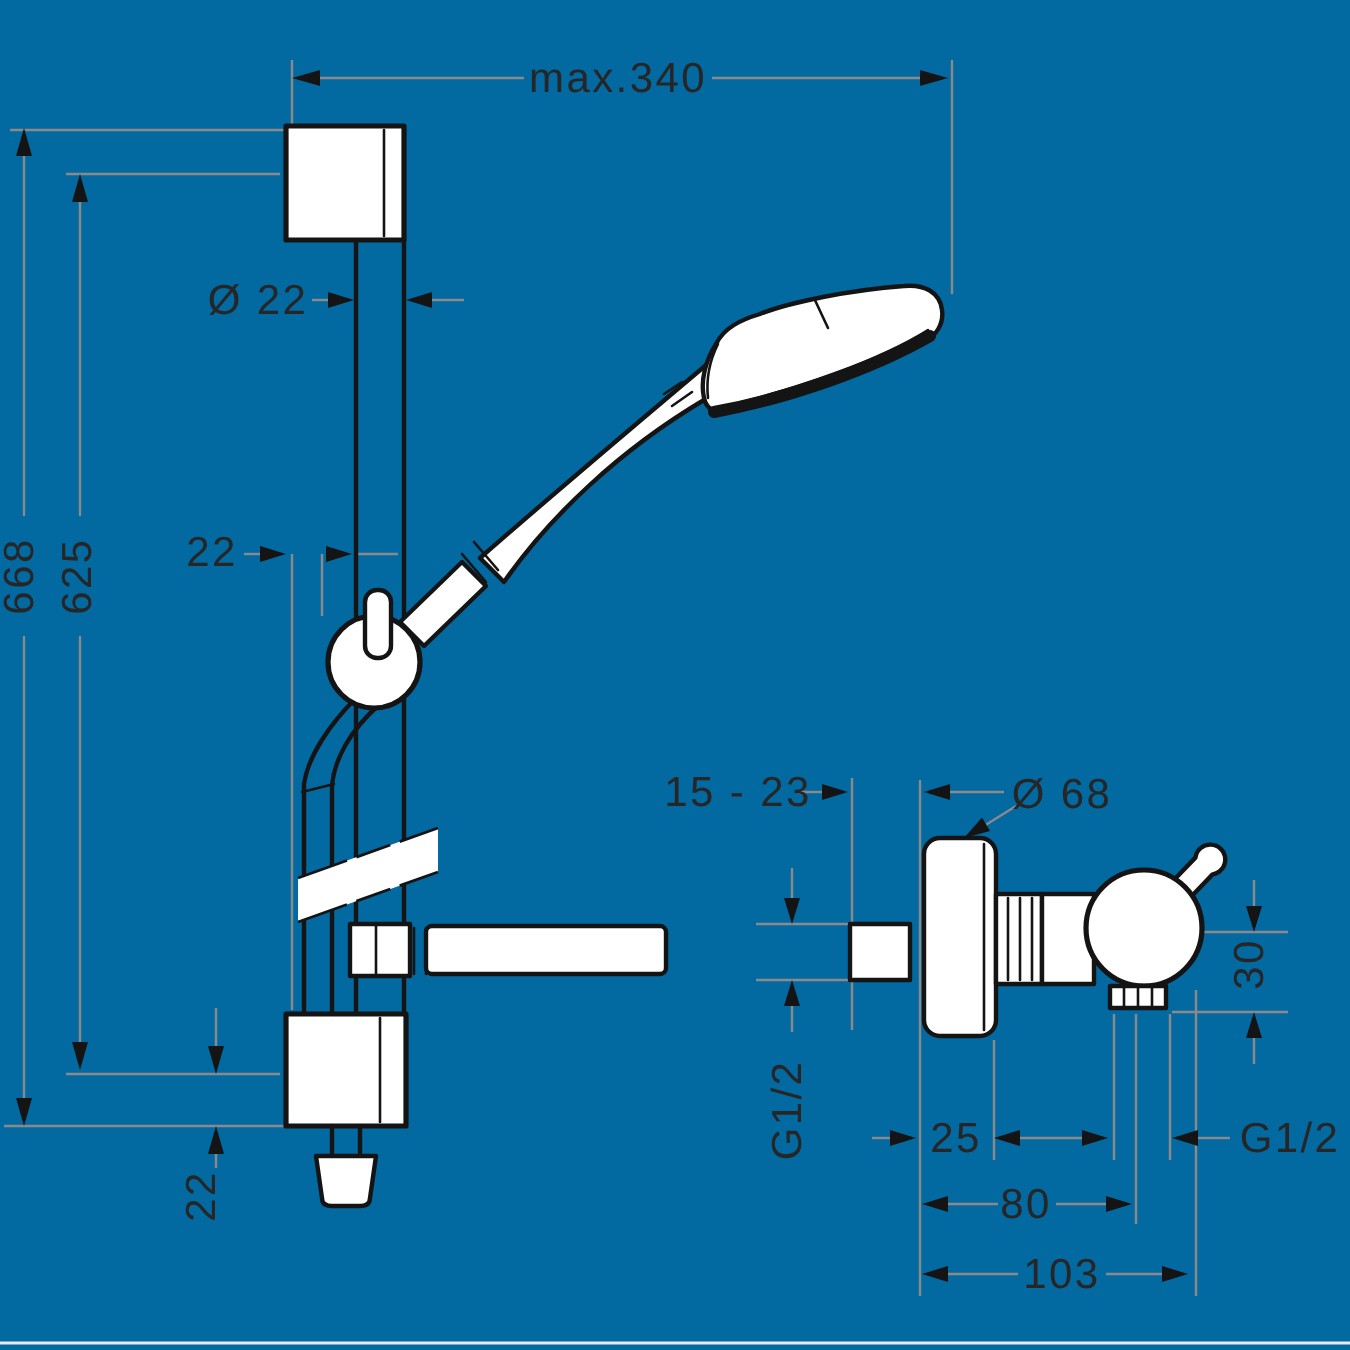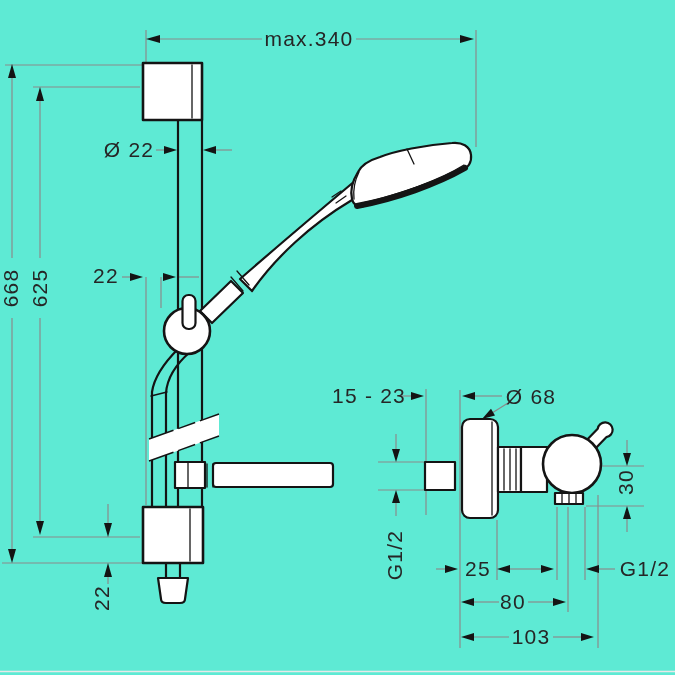"max.340" .stage { background: #5eead4 -> #0369a1 }
